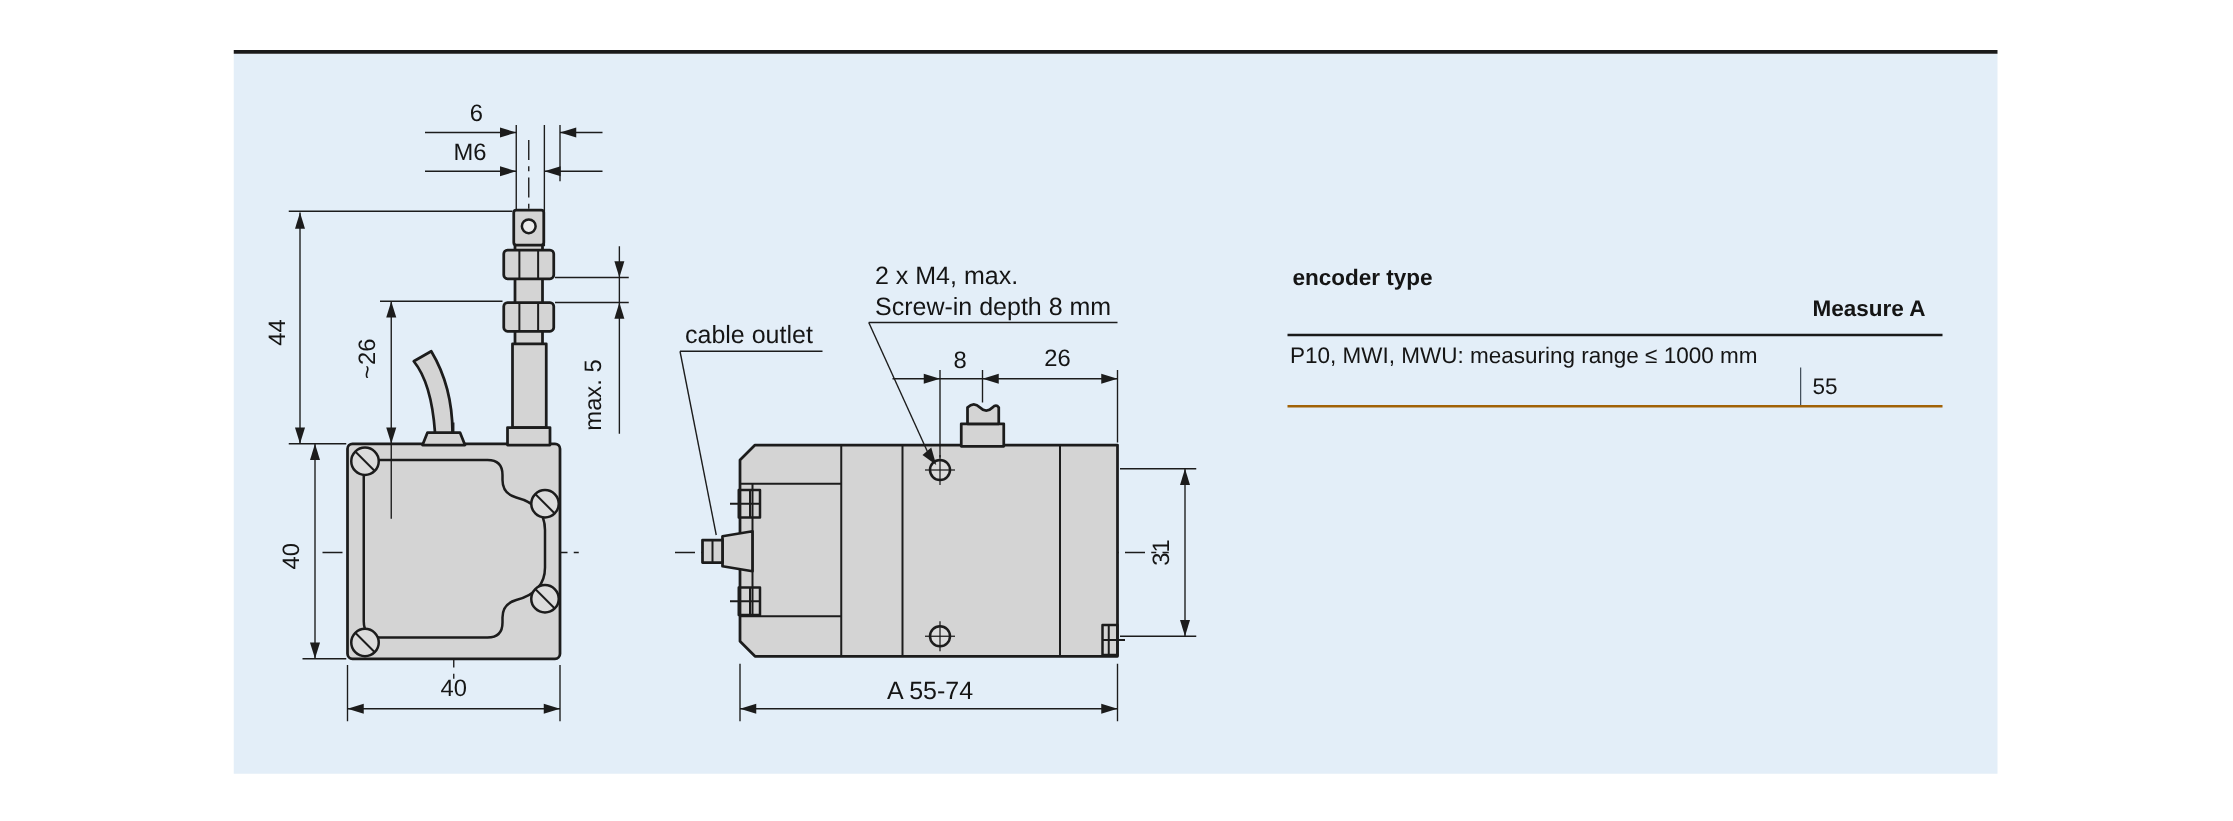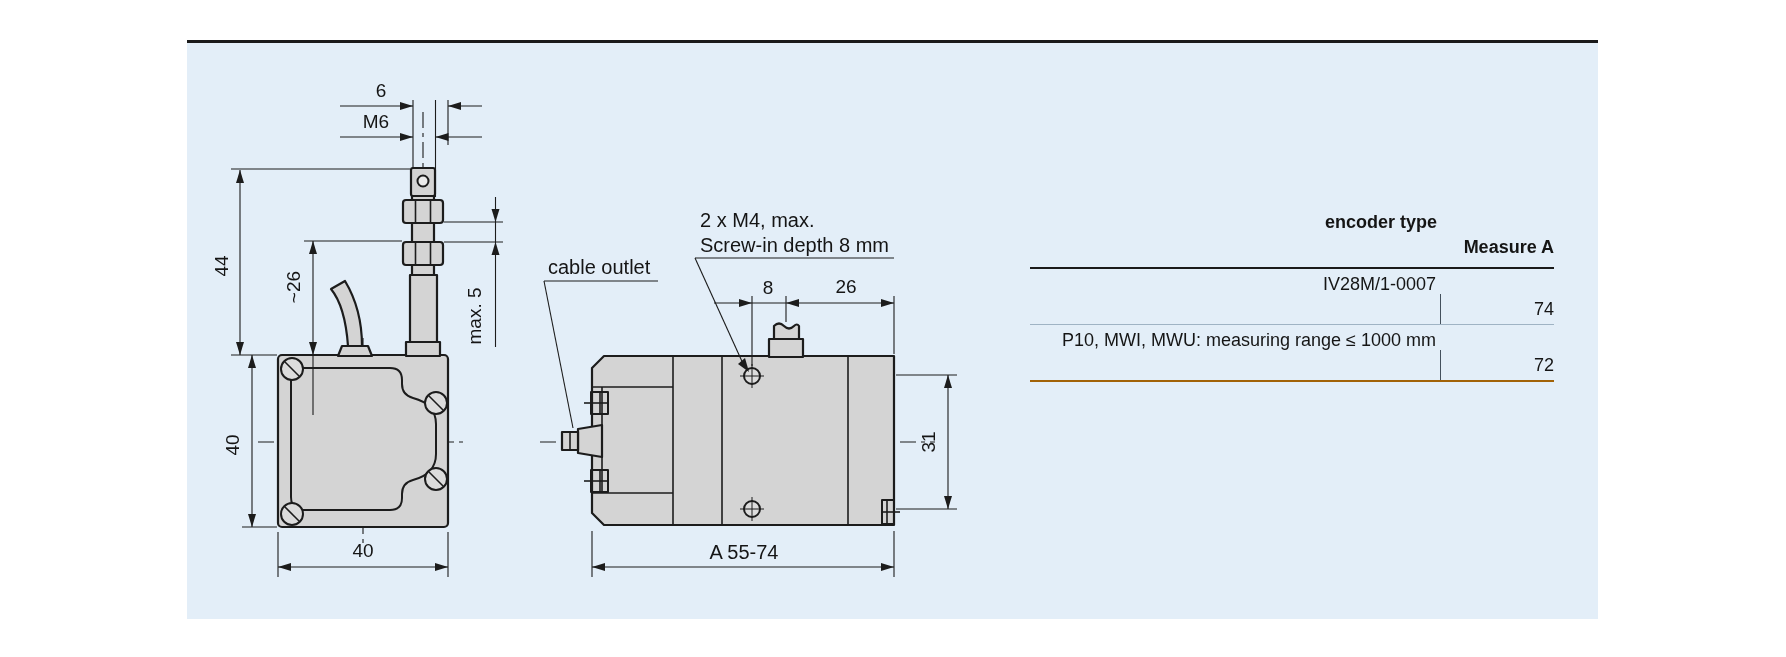"encoder type" .spec-table { text-align: right -> none }
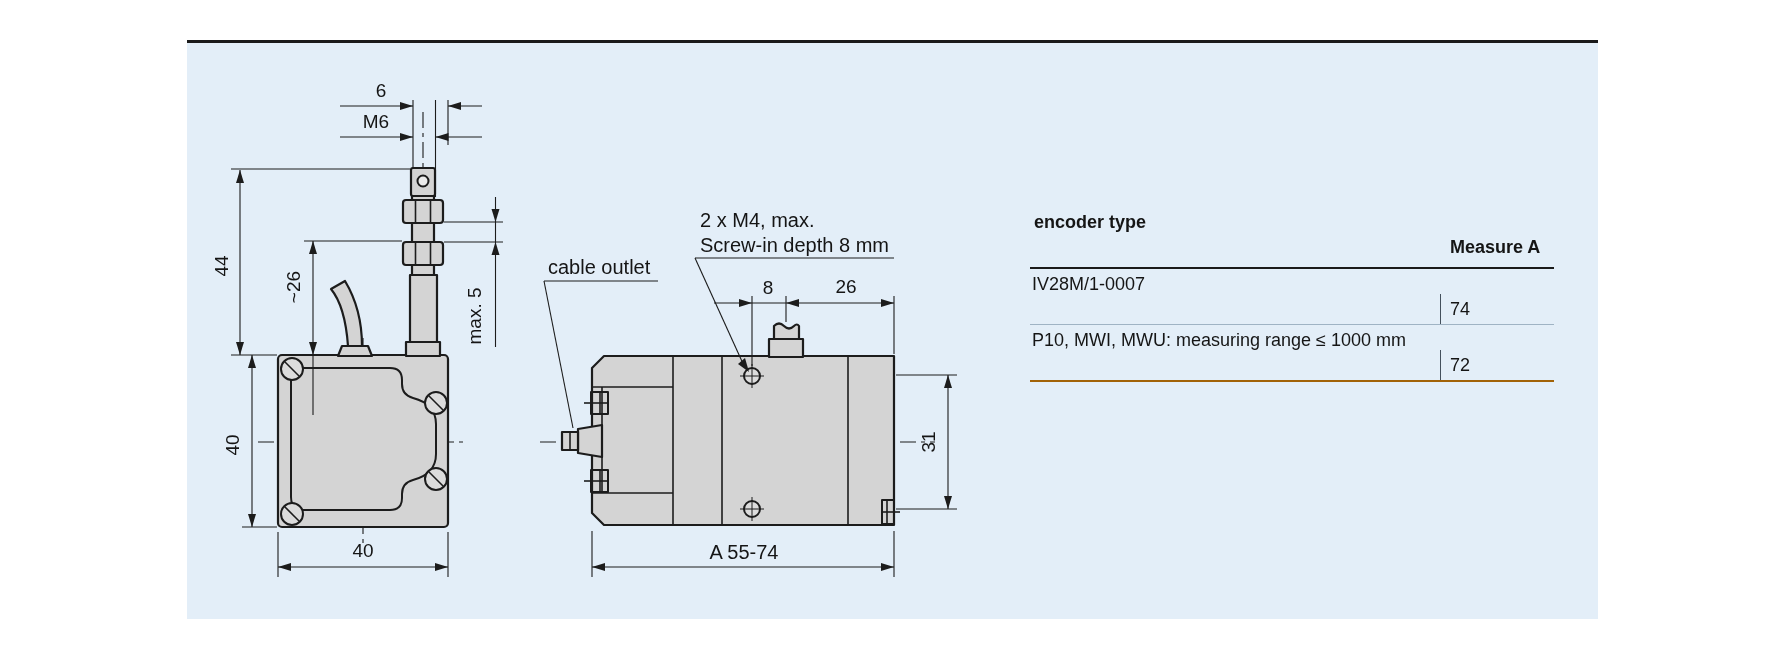"IV28M/1-0007" div.spec-row { html: <div> <span>IV28M/1-0007</span> <span>74</span> </div> -> none }
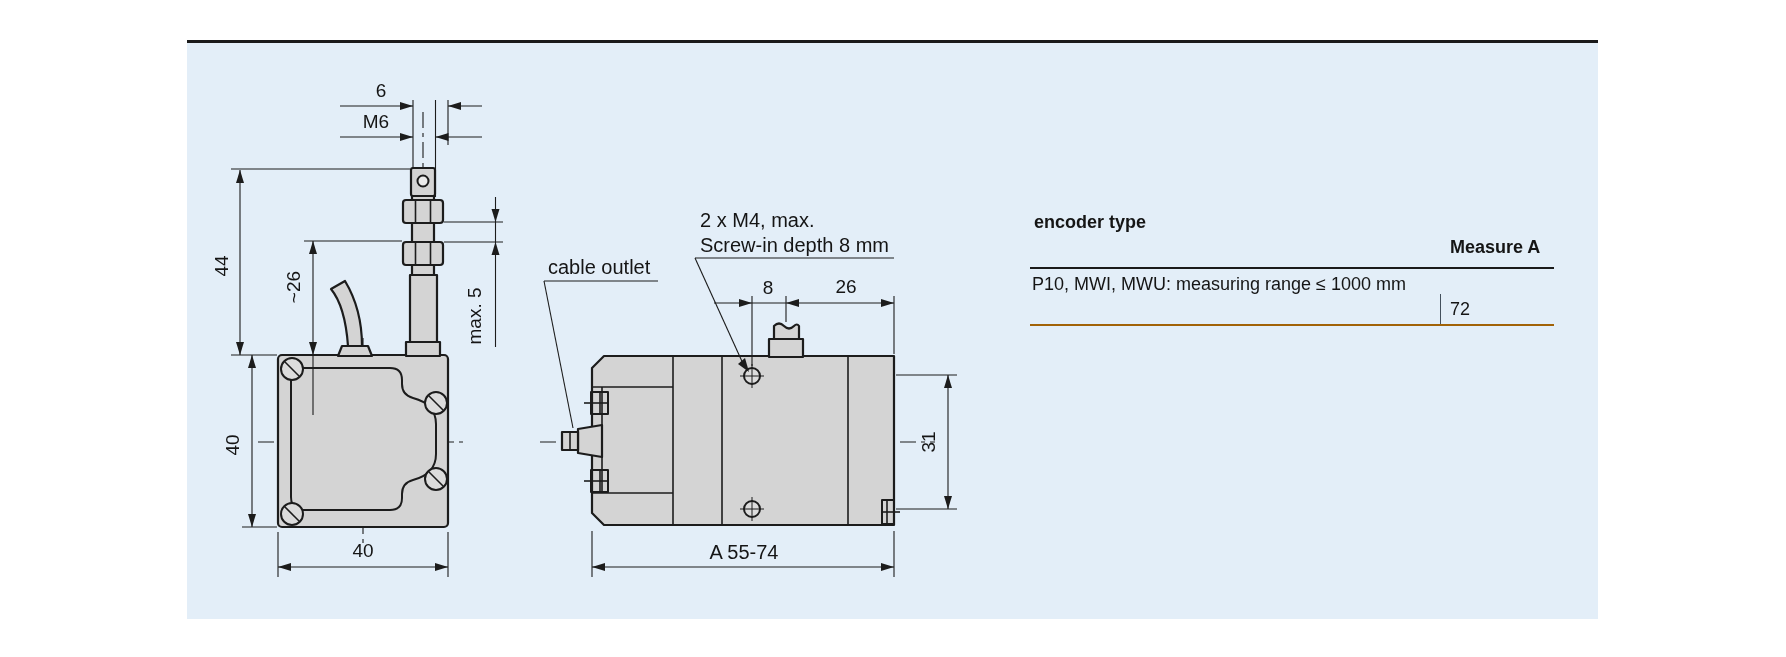"72" span.c-val { text: 72 -> 55 }
